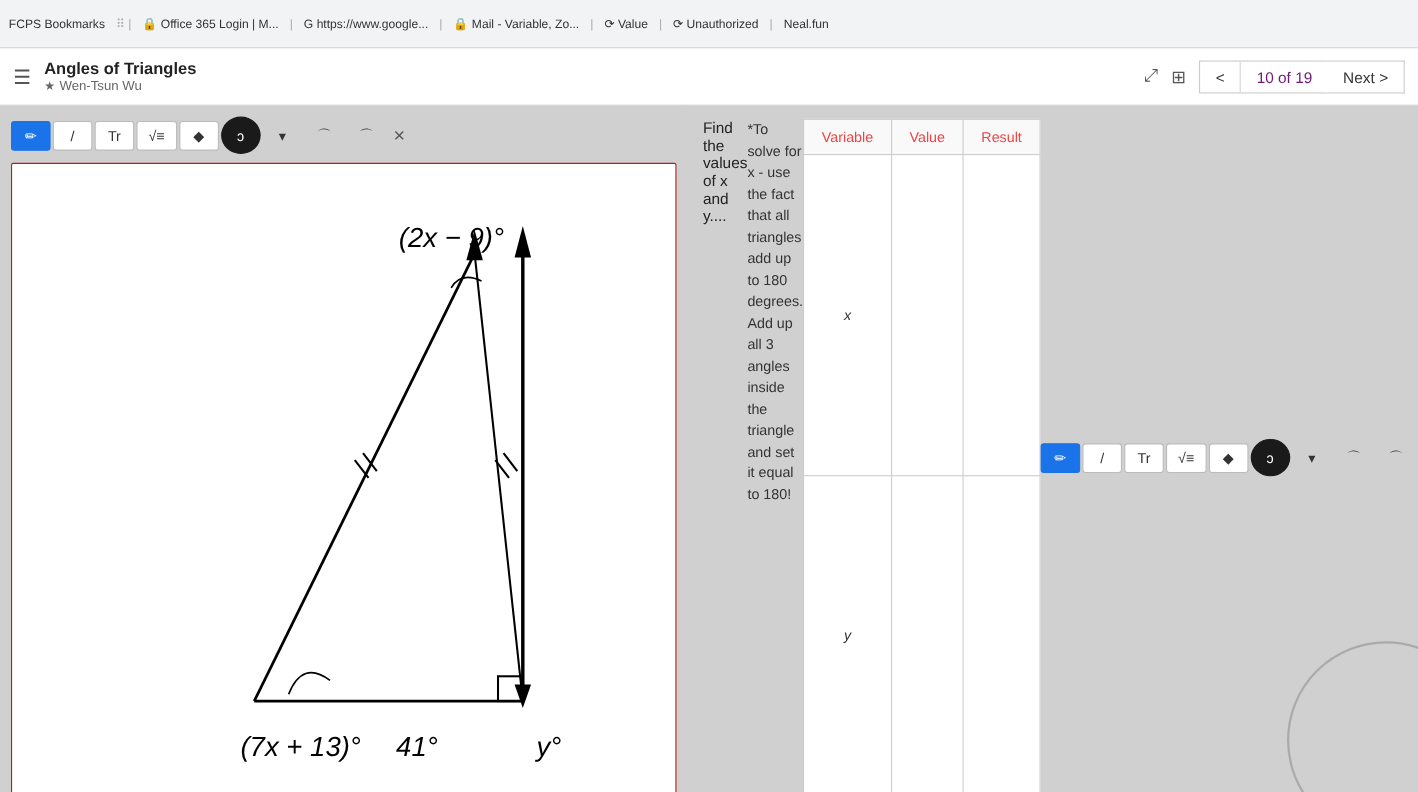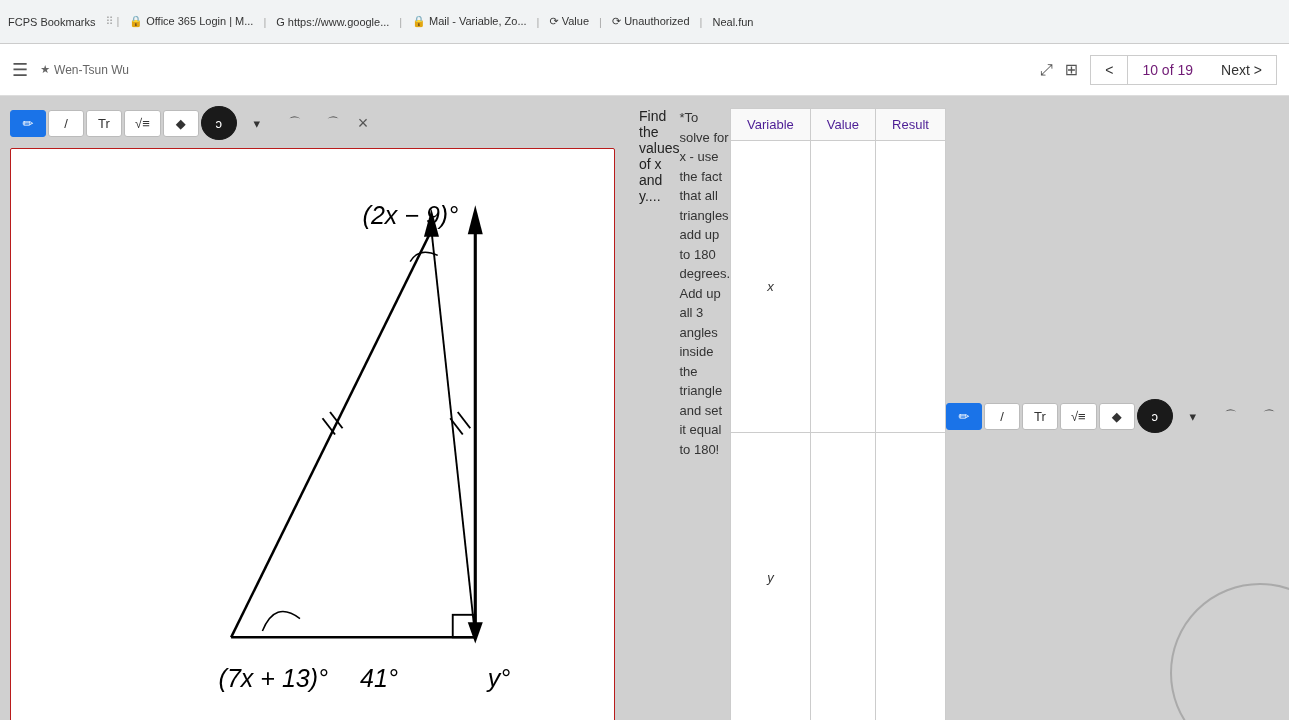"Angles of Triangles" div.app-title { html: none -> <div>Angles of Triangles</div> }
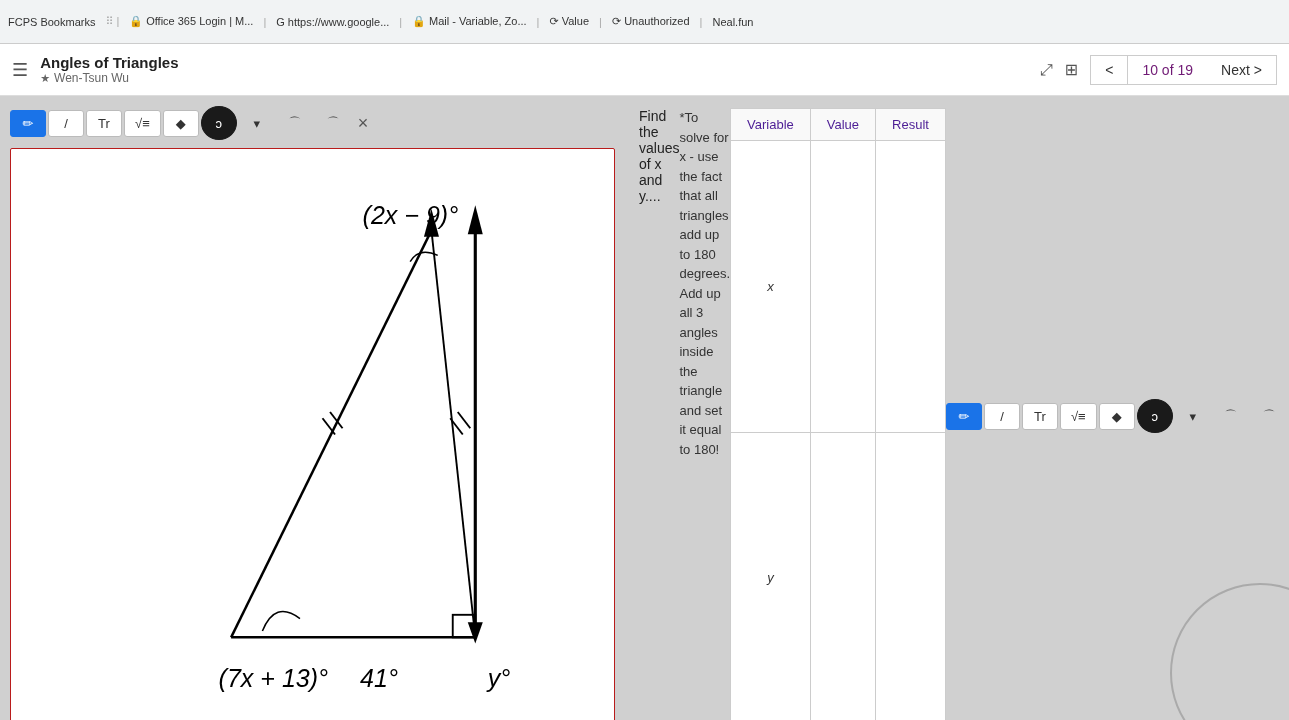"Variable" .var-table th { color: #4c1d95 -> #ef4444 }
